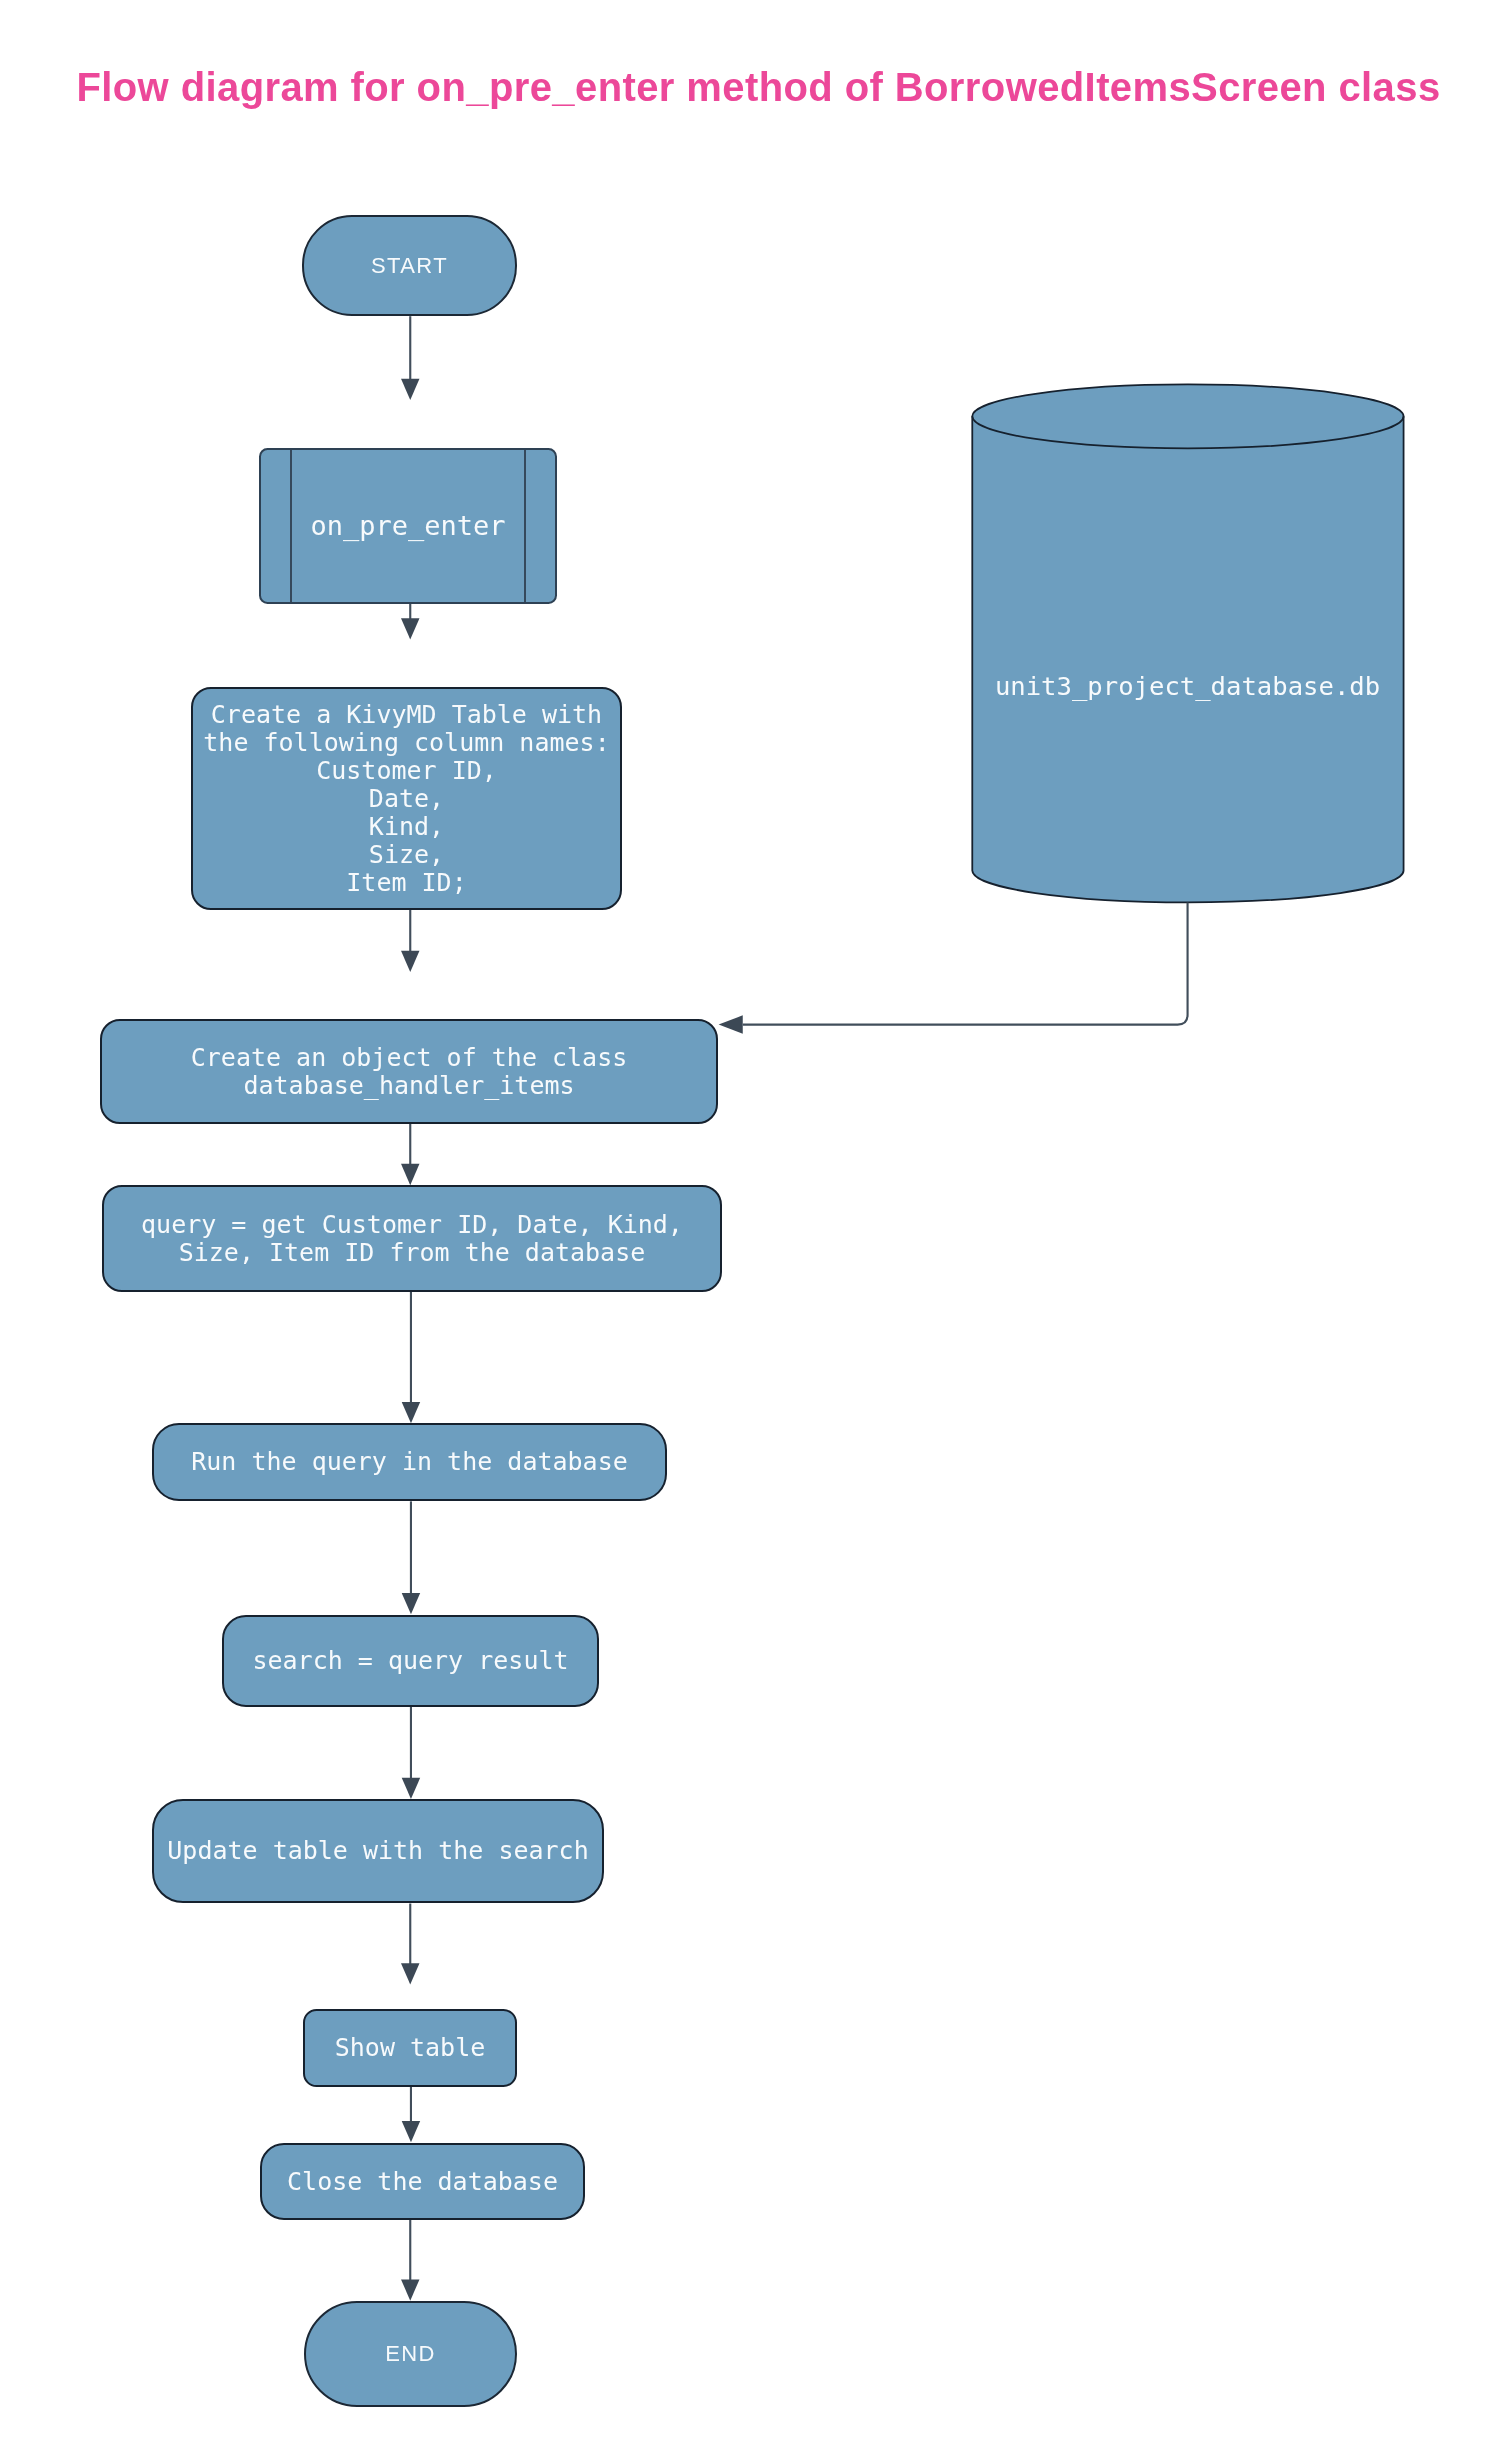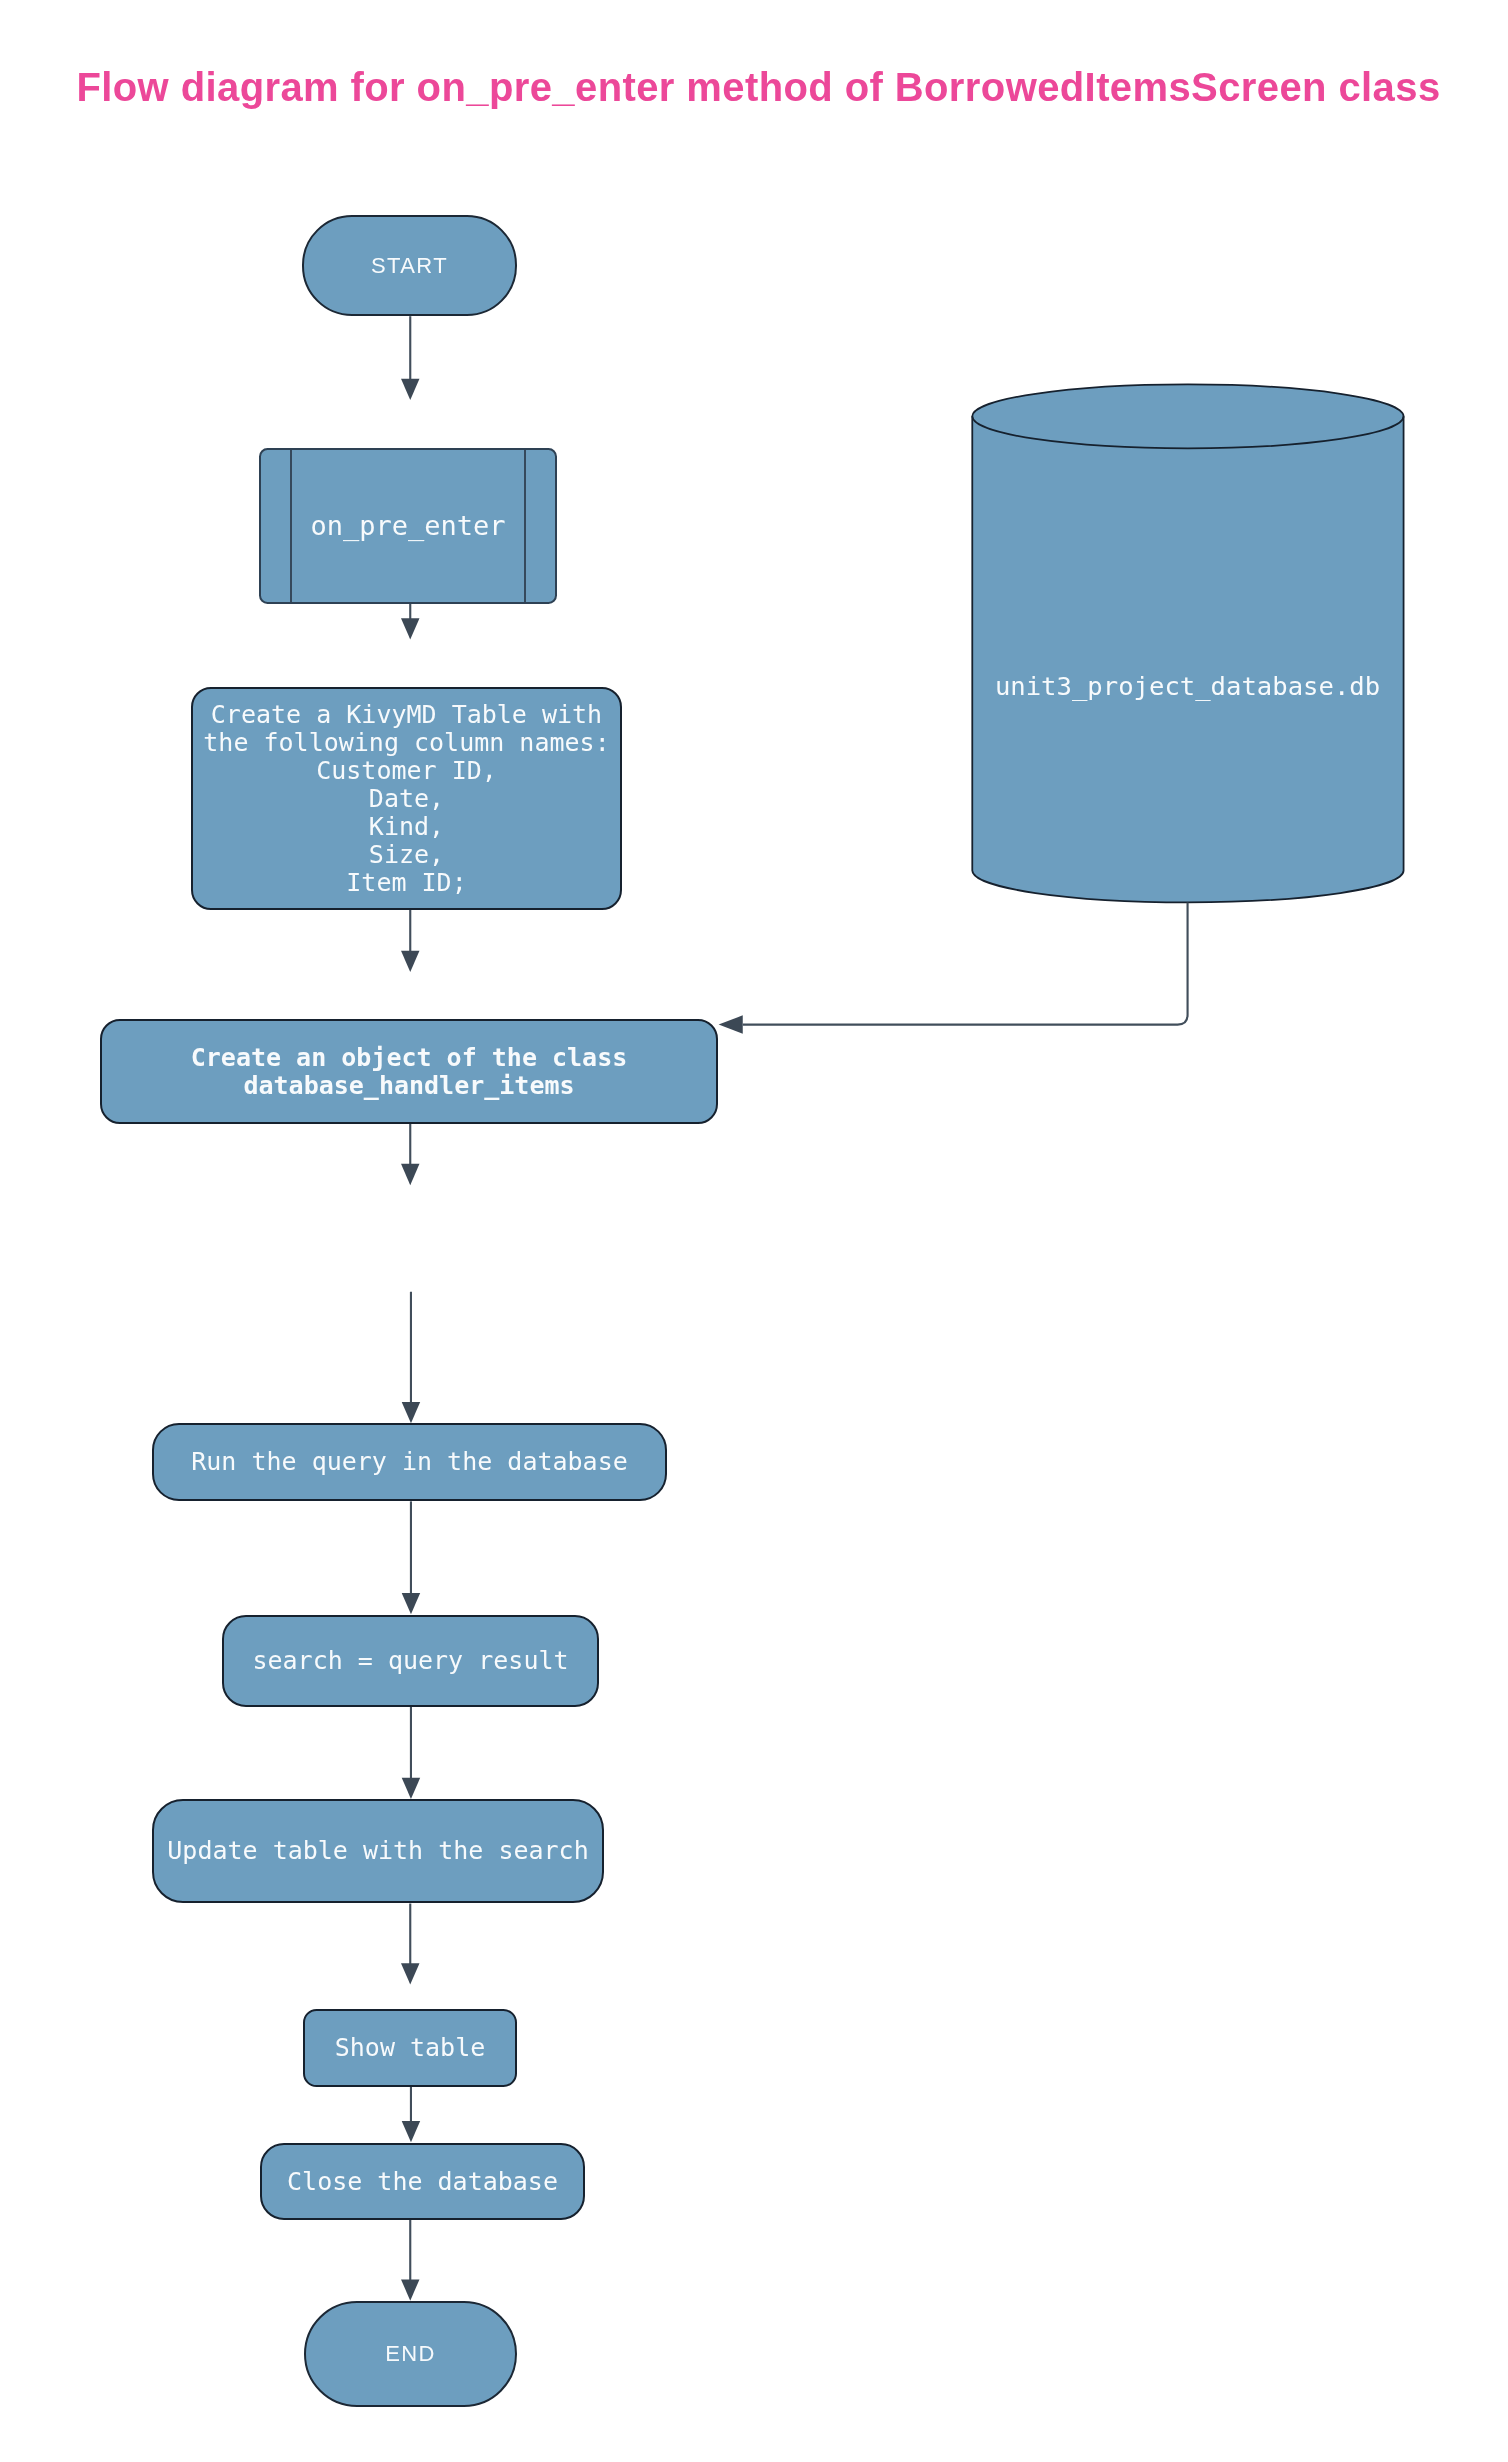"Create an object of the" div.node { font-weight: bold -> none }
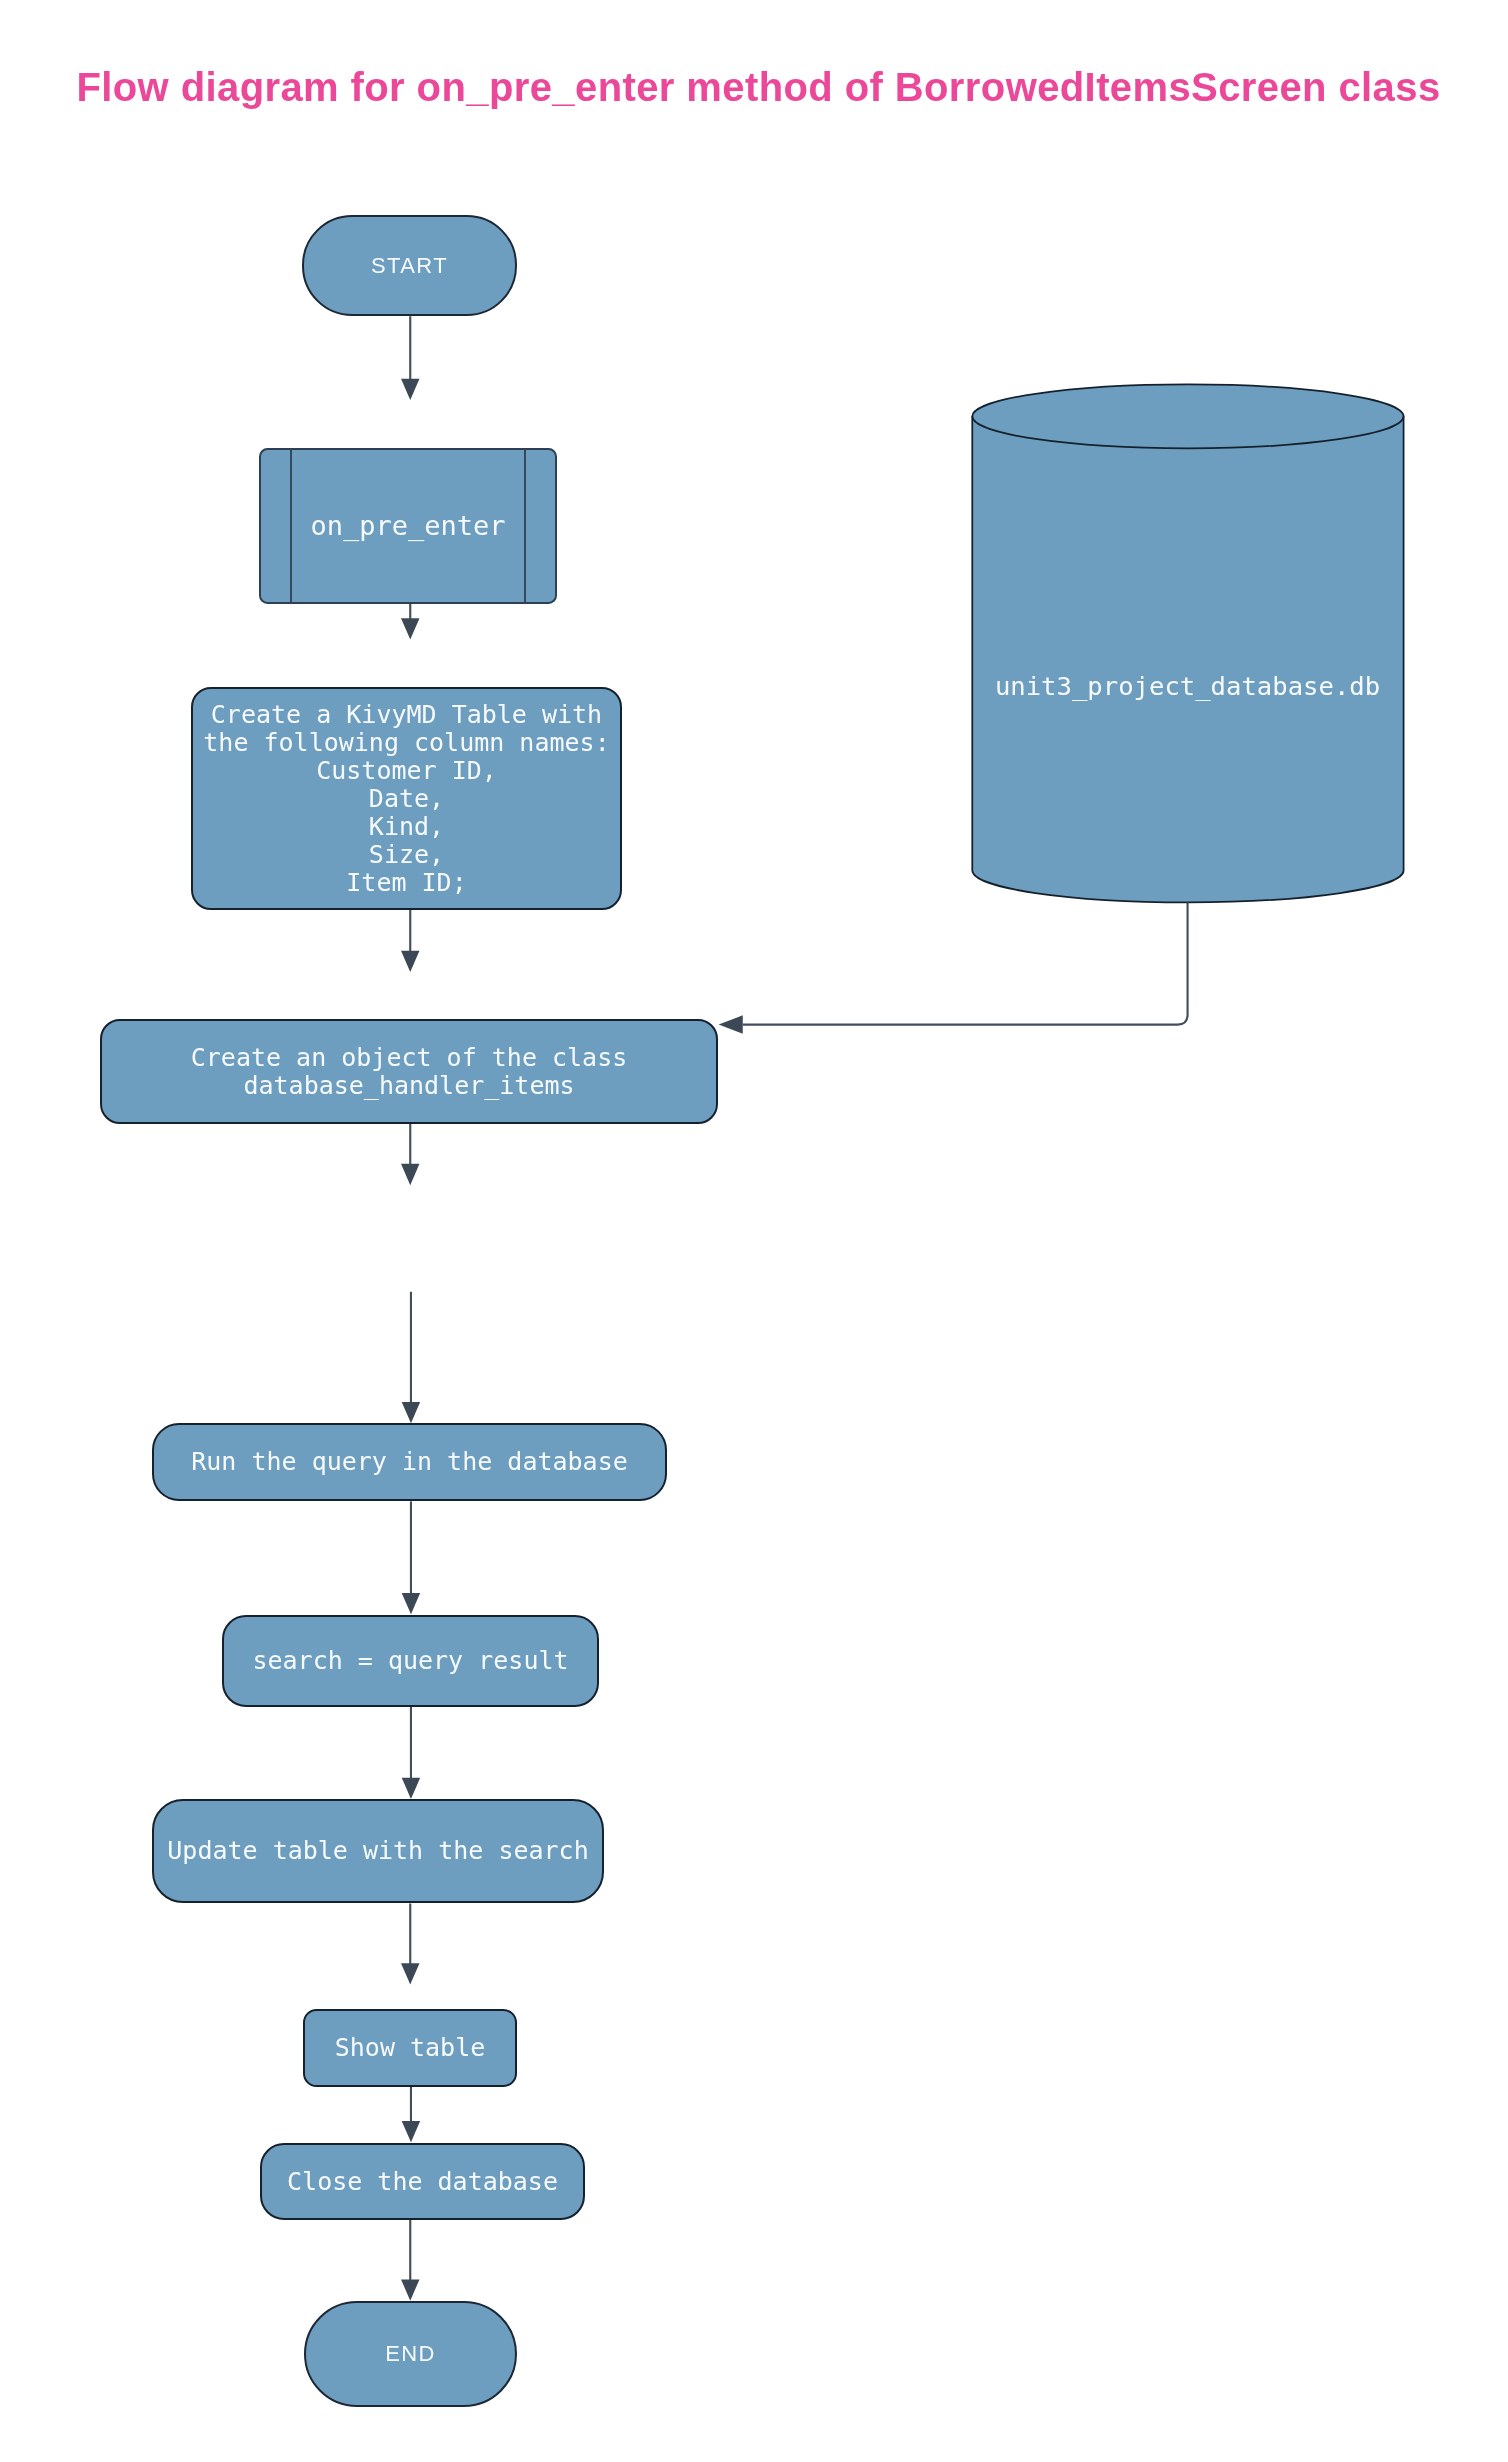"query = get Customer ID," div.node { html: none -> <div> <span>query = get Customer ID, Date, Kind, Size, Item ID from the database</span> </div> }
